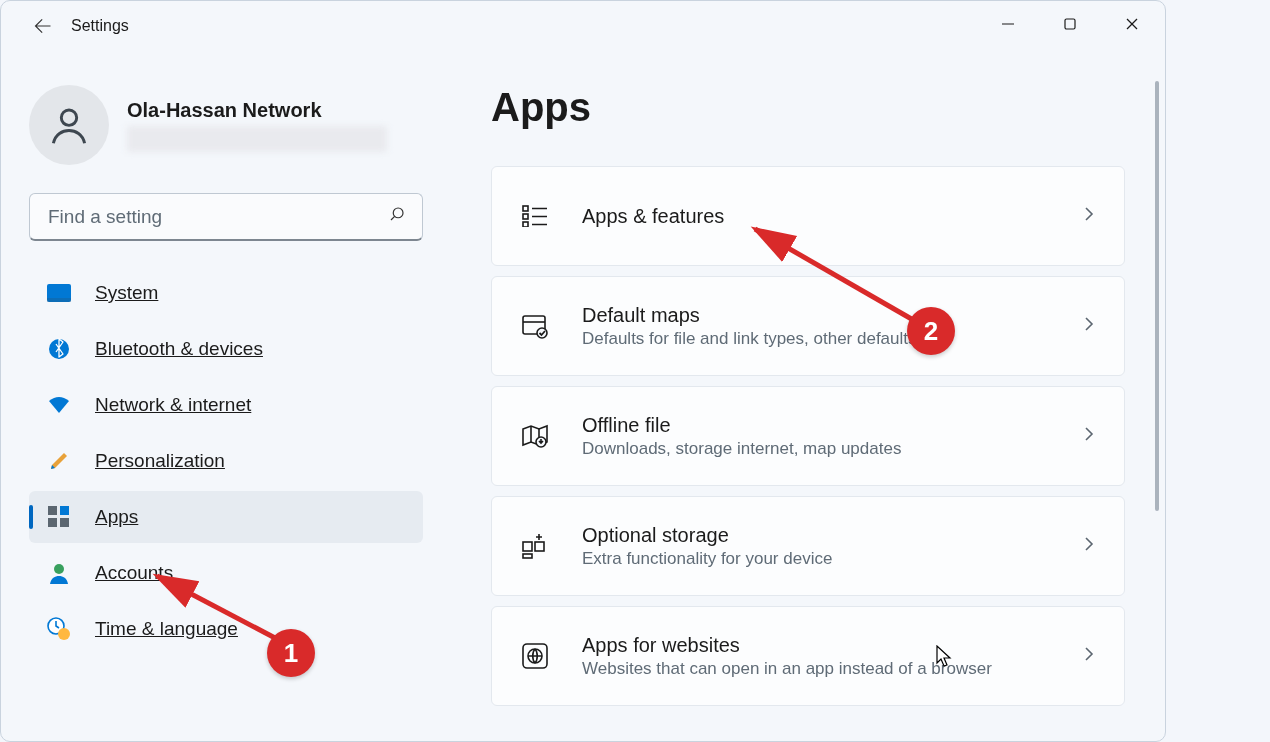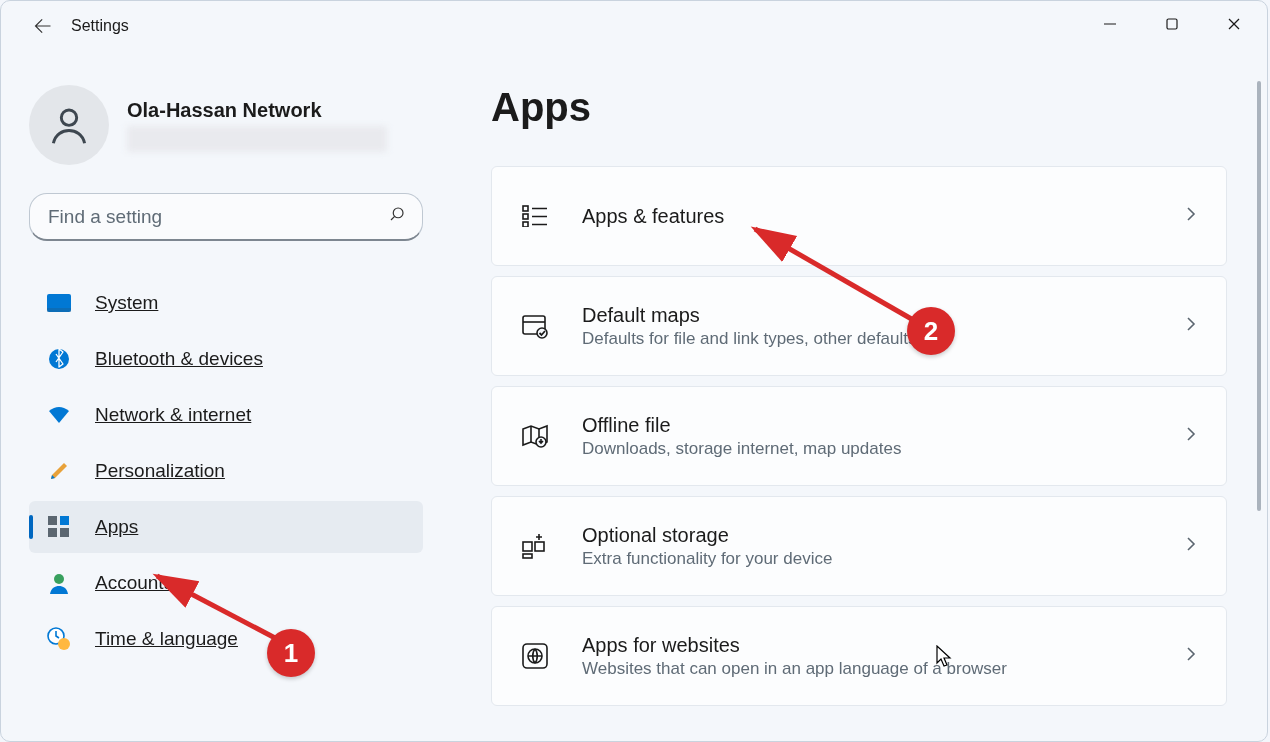"Settings" .window { width: 1268px -> 1166px }
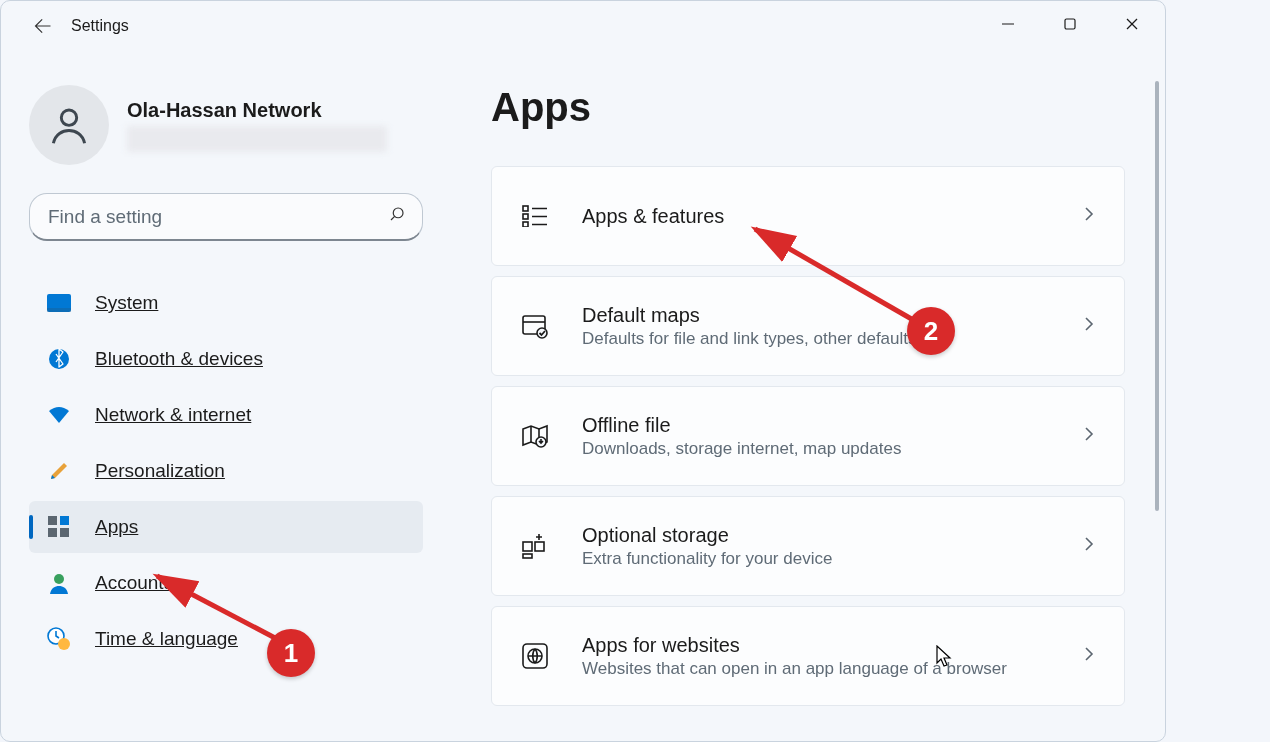"Find a setting" .search-box { border-radius: 18px -> 6px; margin-bottom: 36px -> 26px }
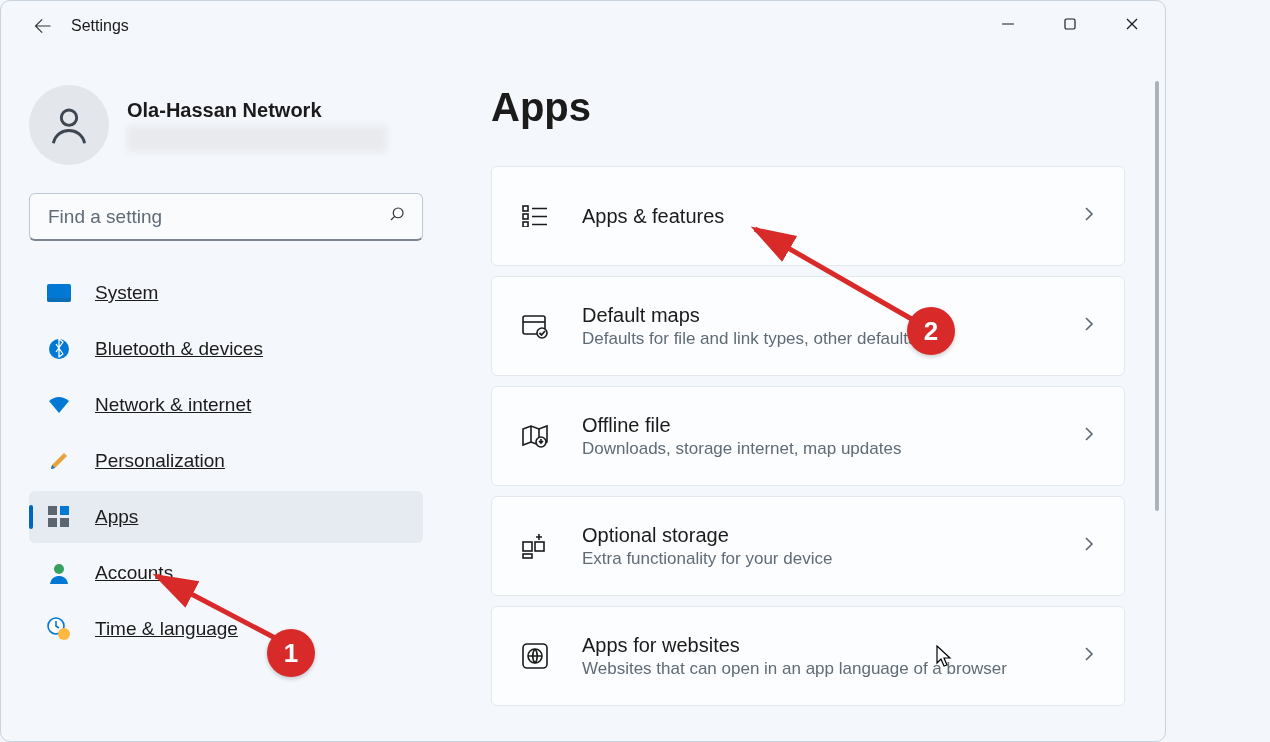"Websites that can open in" div.card-sub { text: language -> instead }
